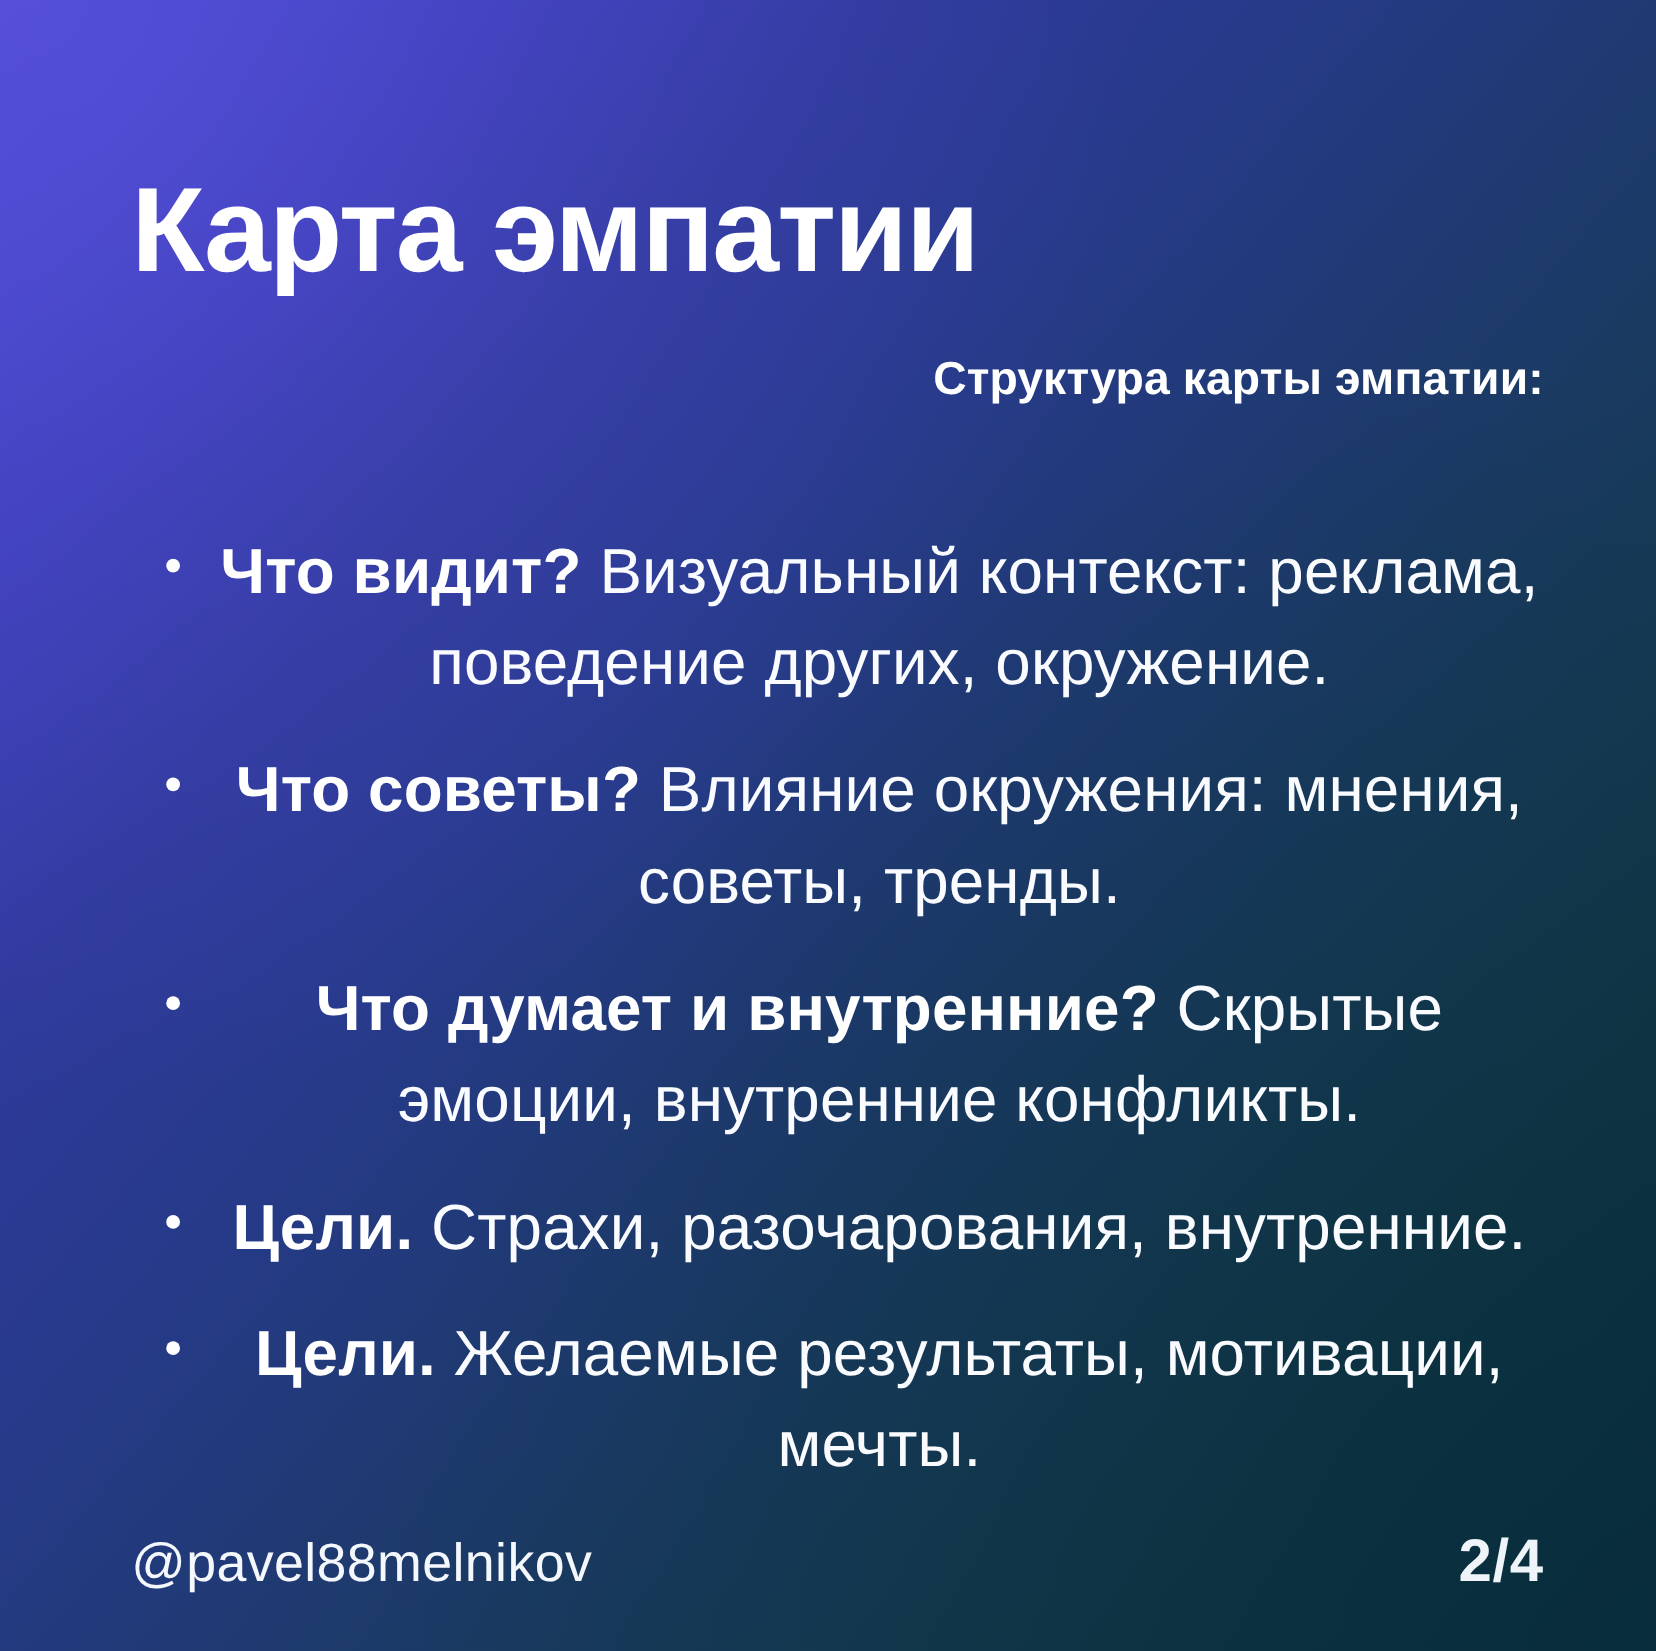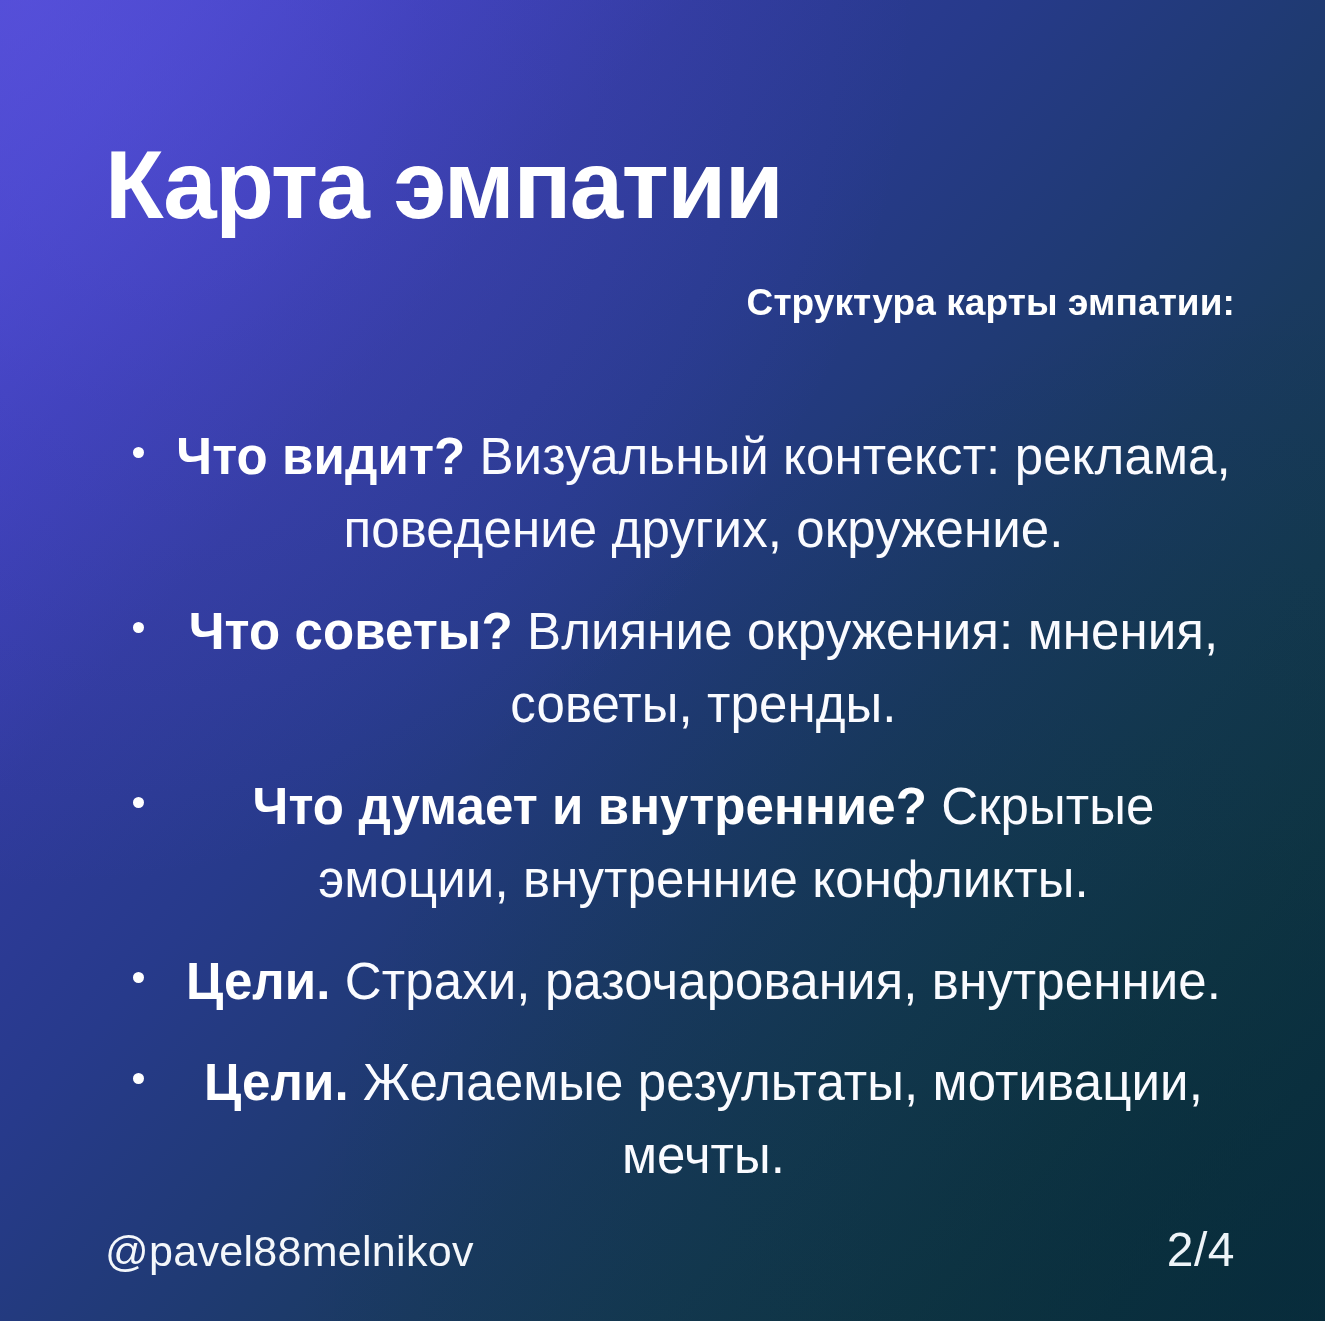"2/4" .page-number { font-weight: 400 -> 700 }
